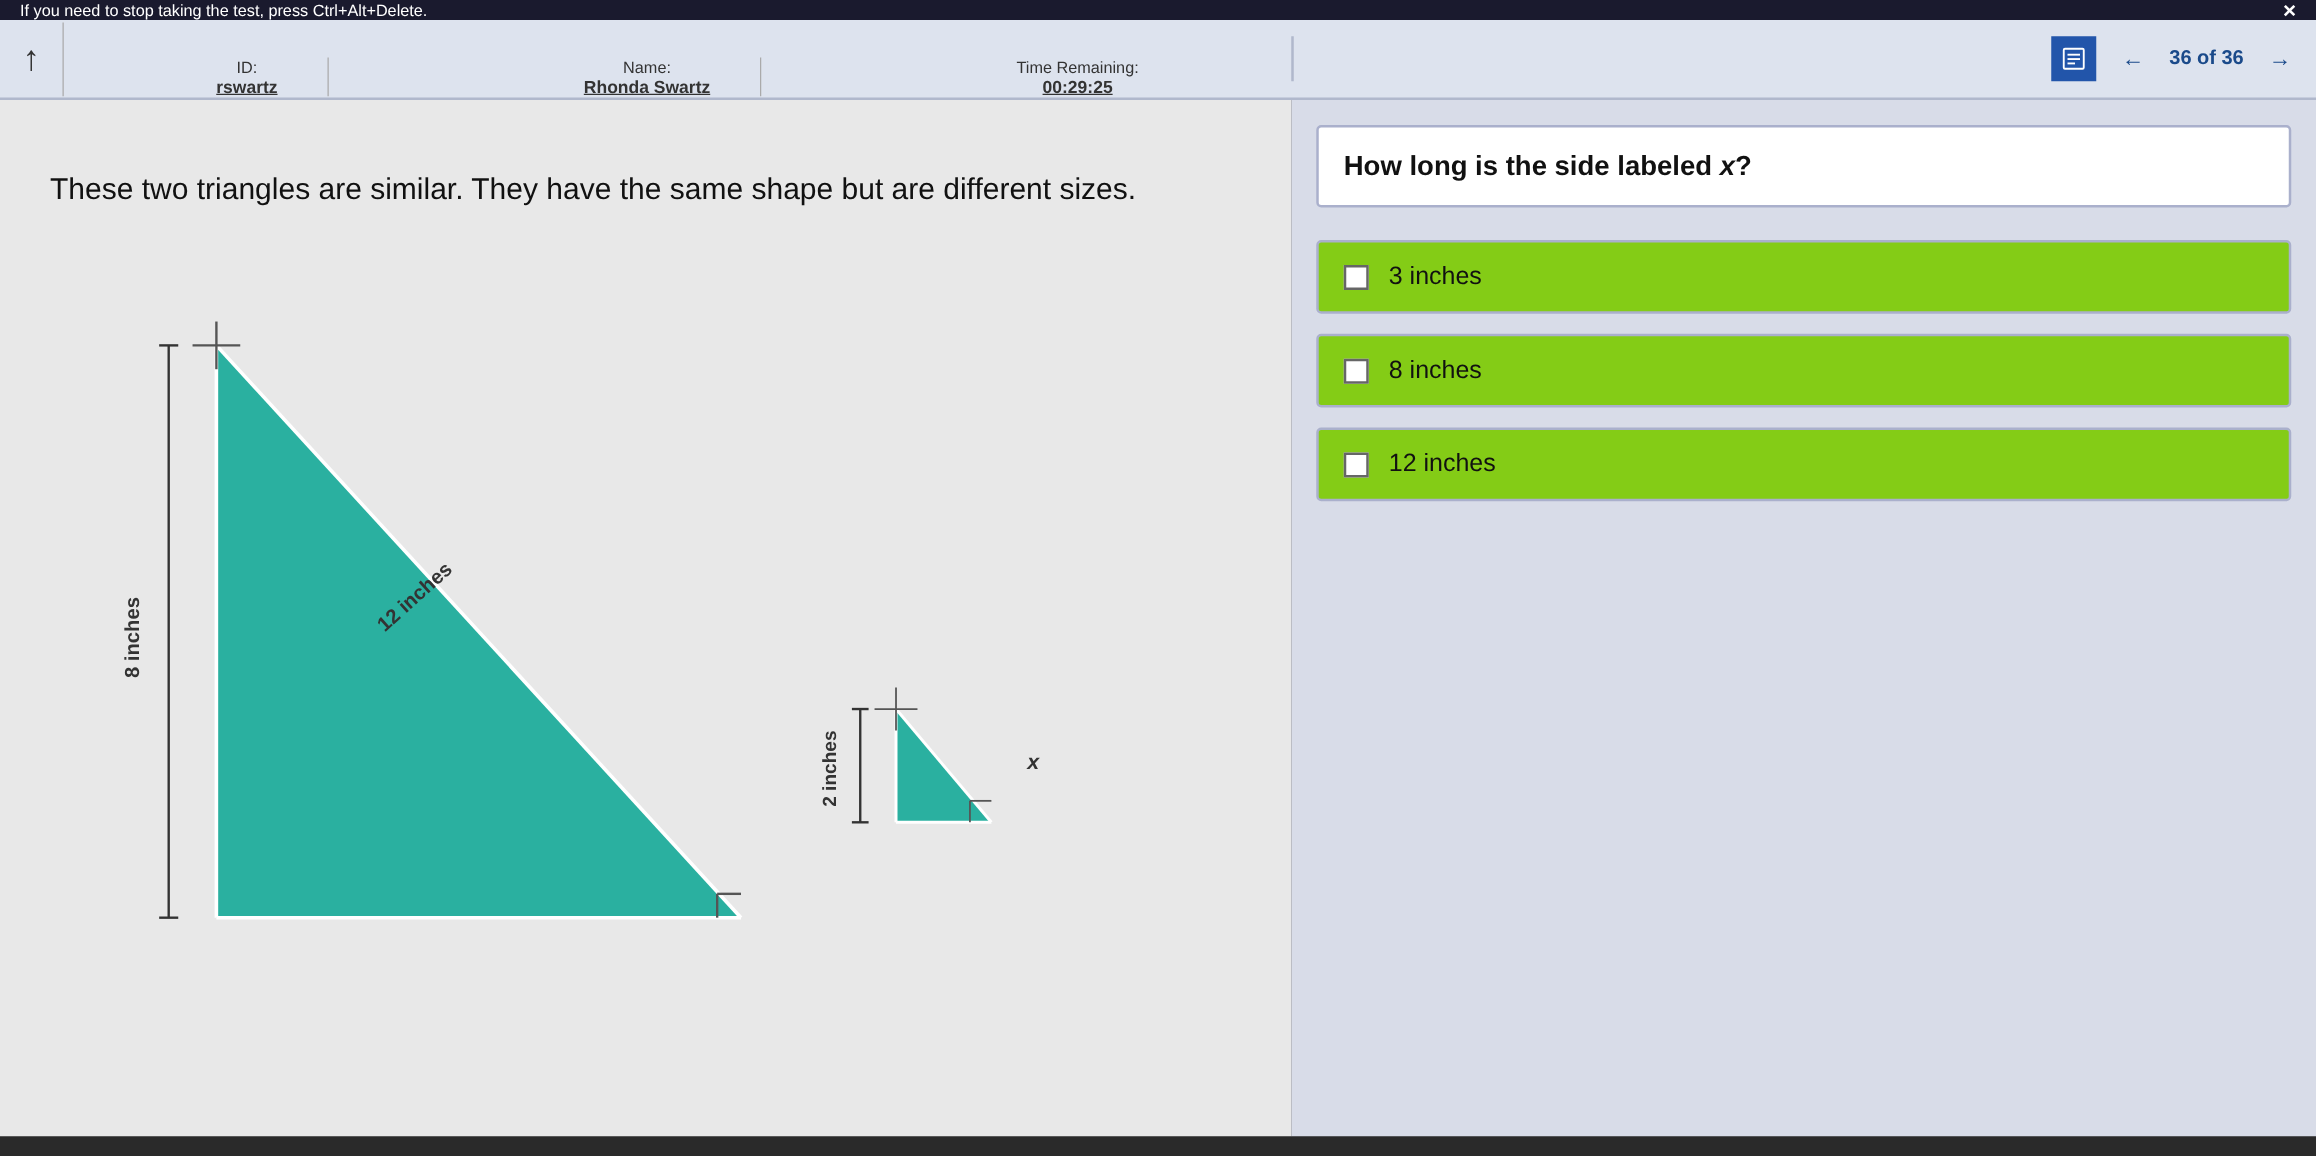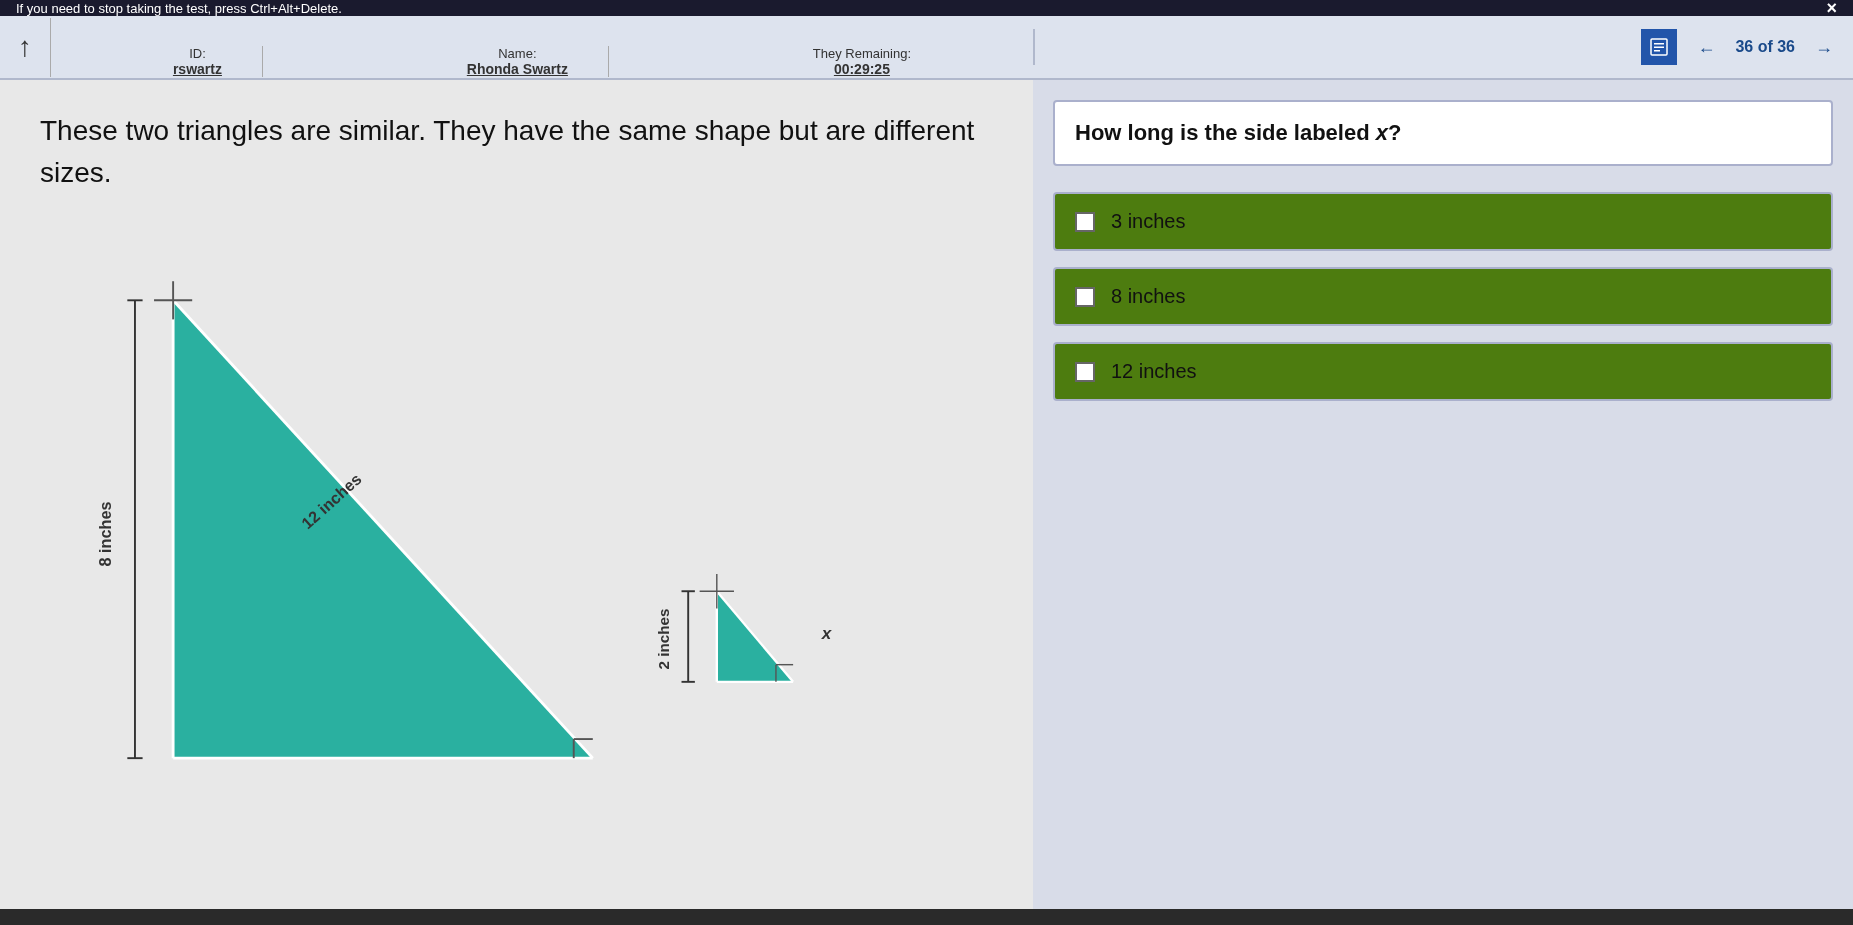"They Remaining:" span.header-label { text: They -> Time }
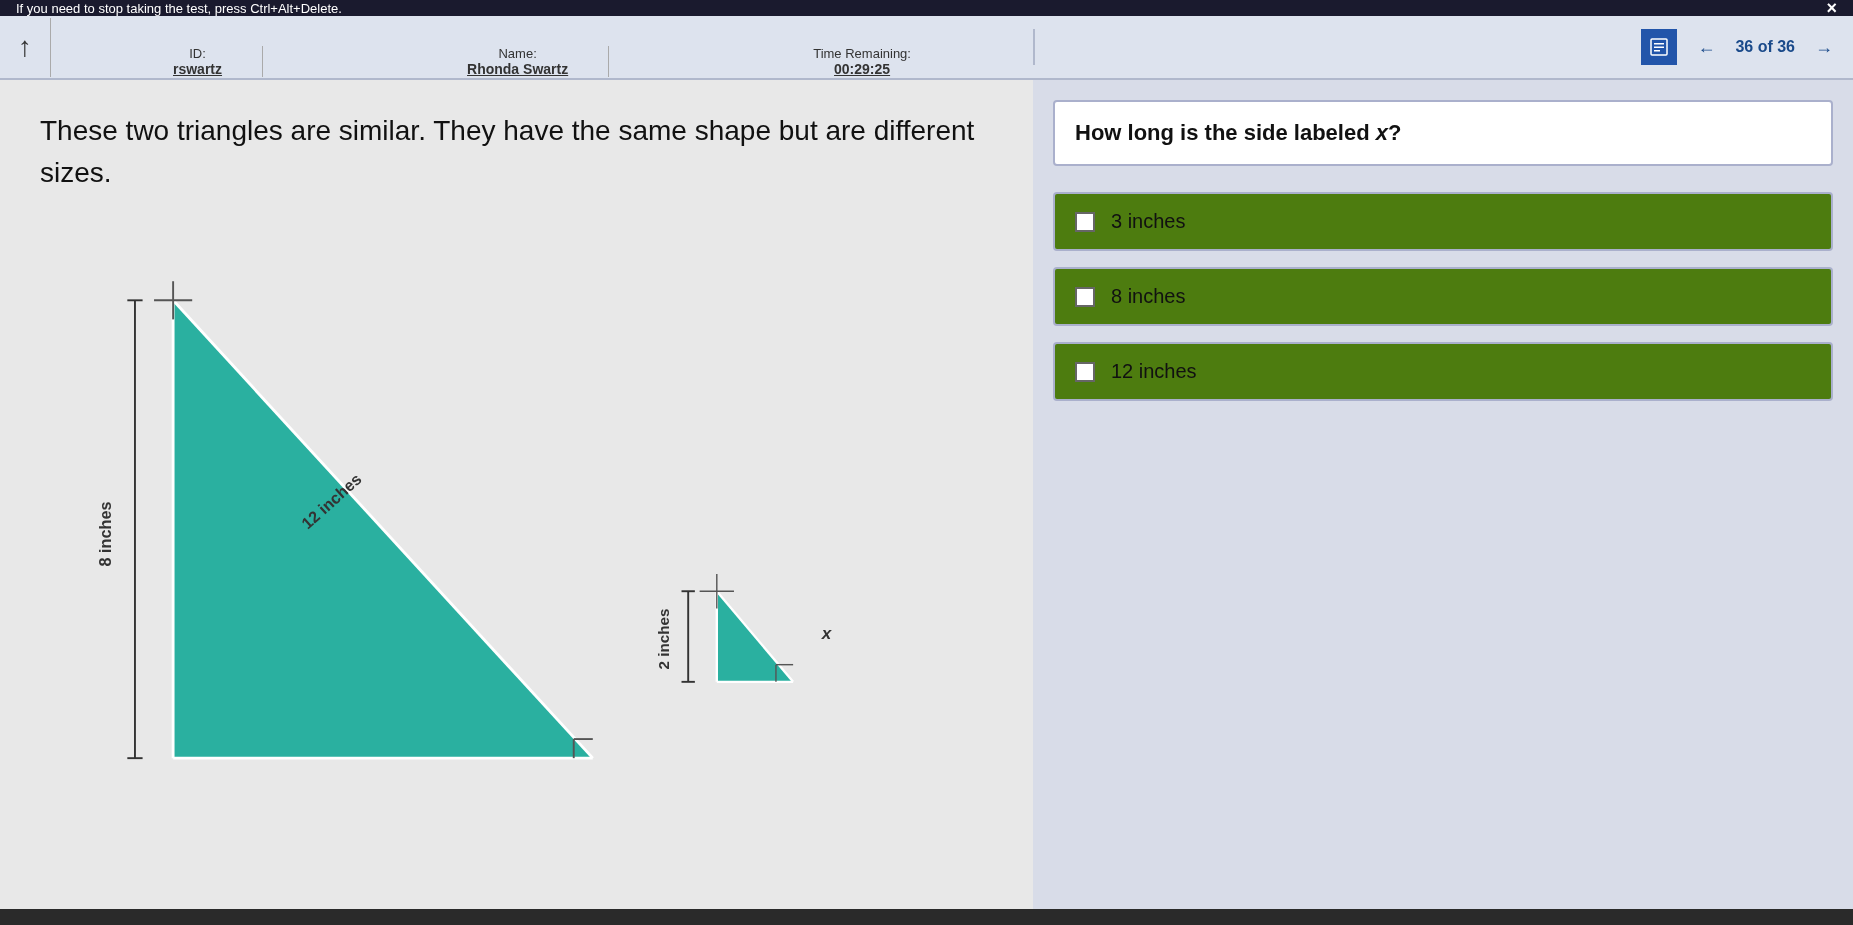"These two triangles are similar." .problem-text { font-size: 28px -> 24px; margin-top: none -> 24px }
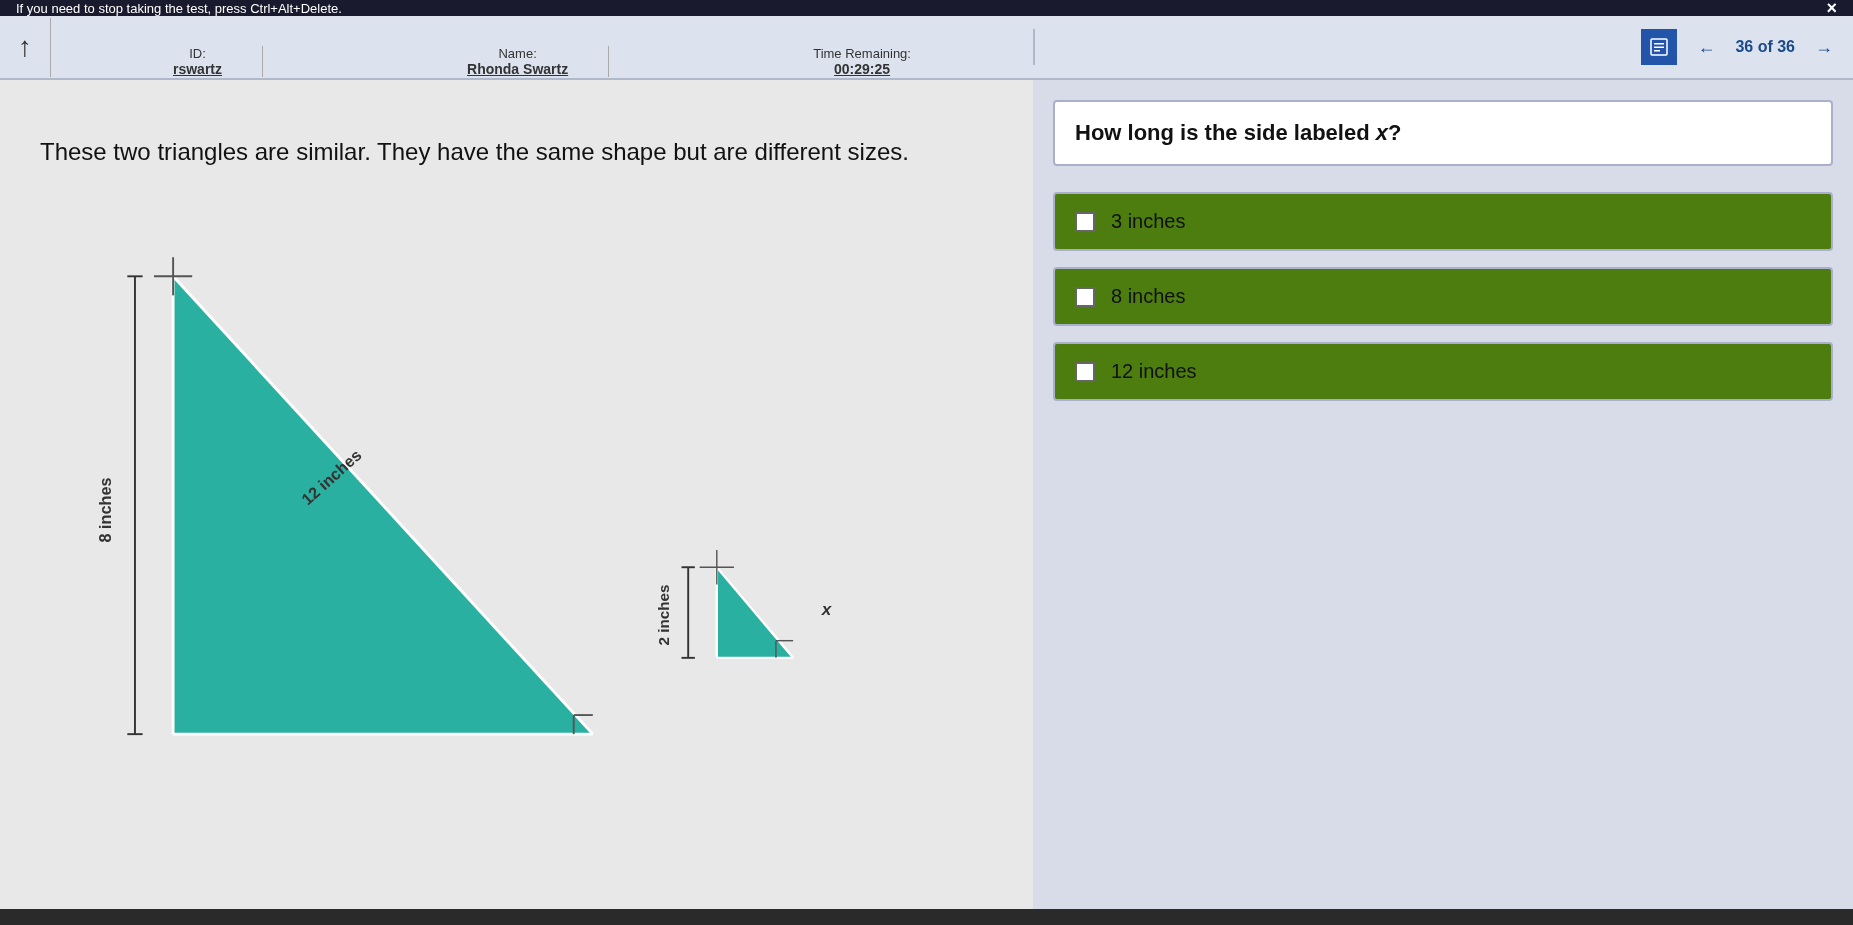"3 inches" .answer-option { background: #4d7c0f -> #84cc16 }
